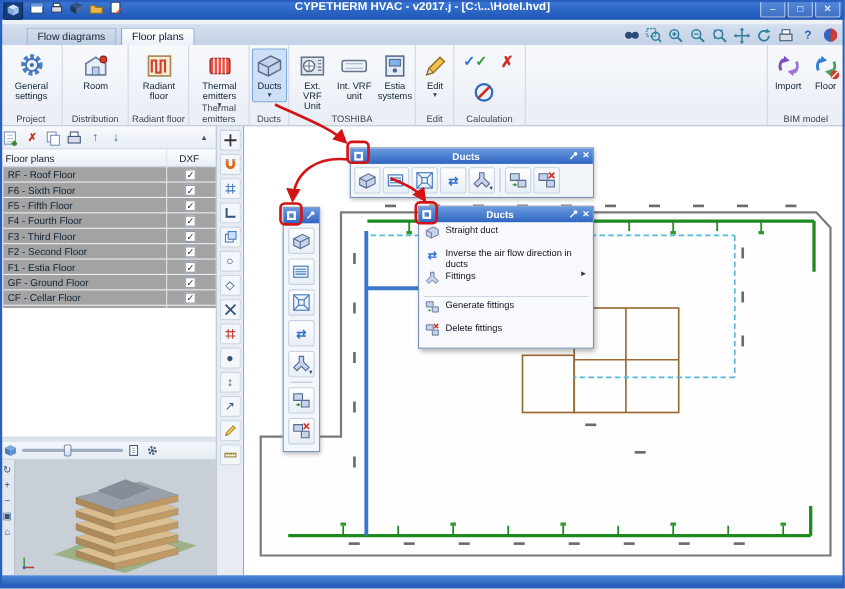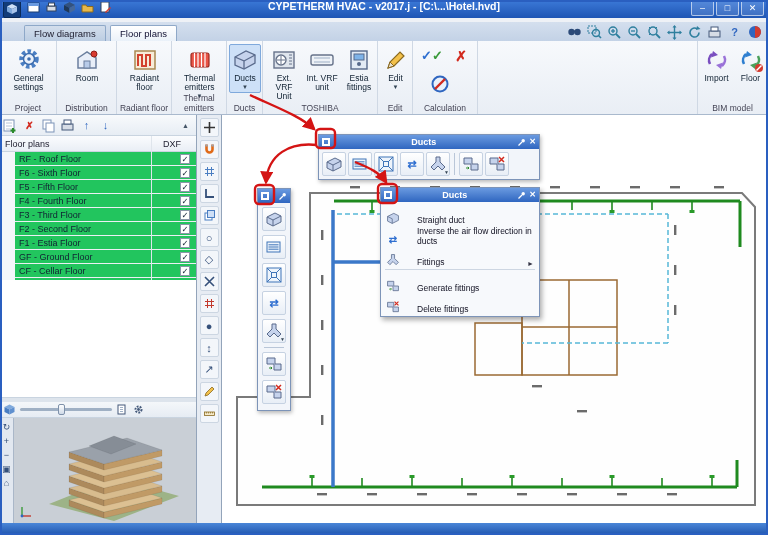"Estia fittings" span.cap { text: fittings -> systems }
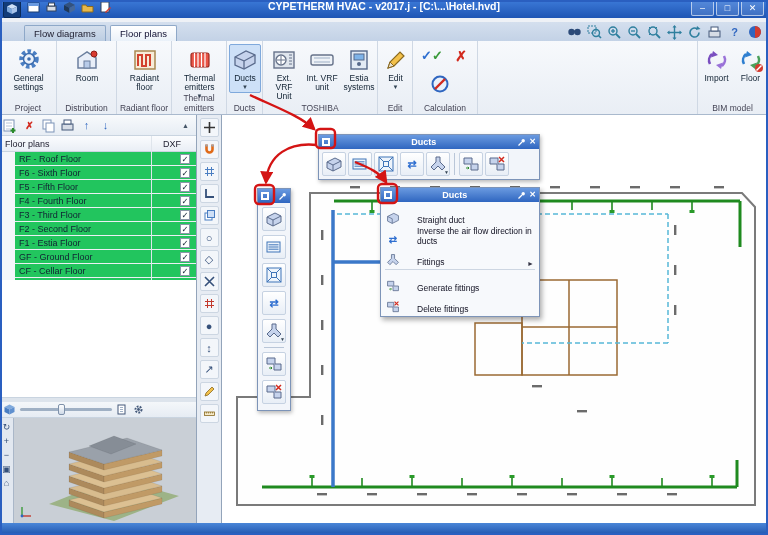"RF - Roof Floor" .lp-rows { background: #22c55e -> #a3a3a3; left: 15px -> 3px }
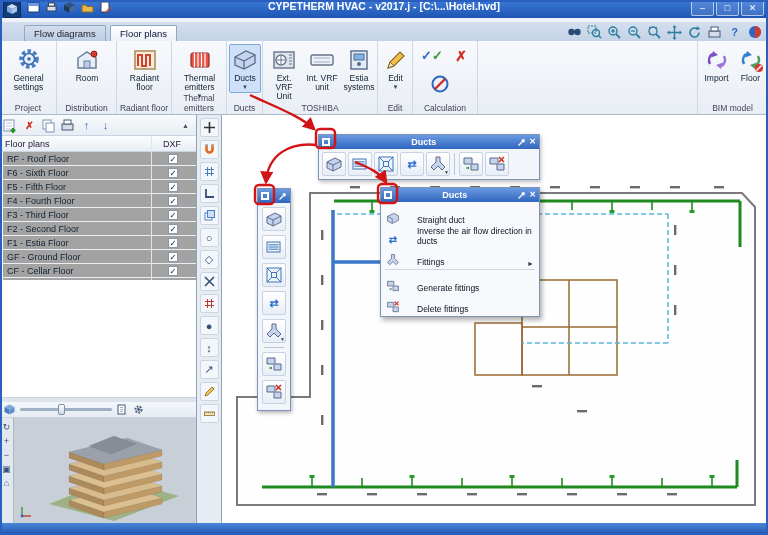"Straight duct" .mitem { align-items: flex-end -> flex-start; gap: 17px -> 5px }
